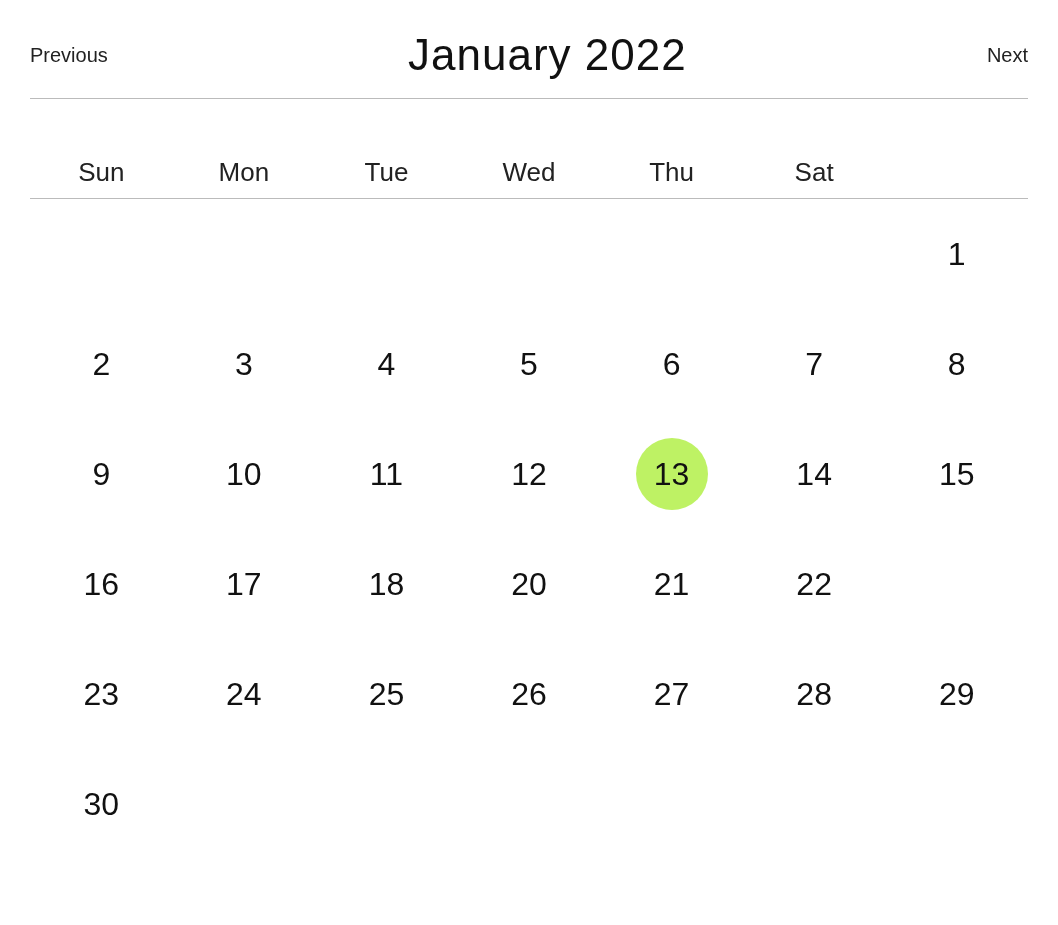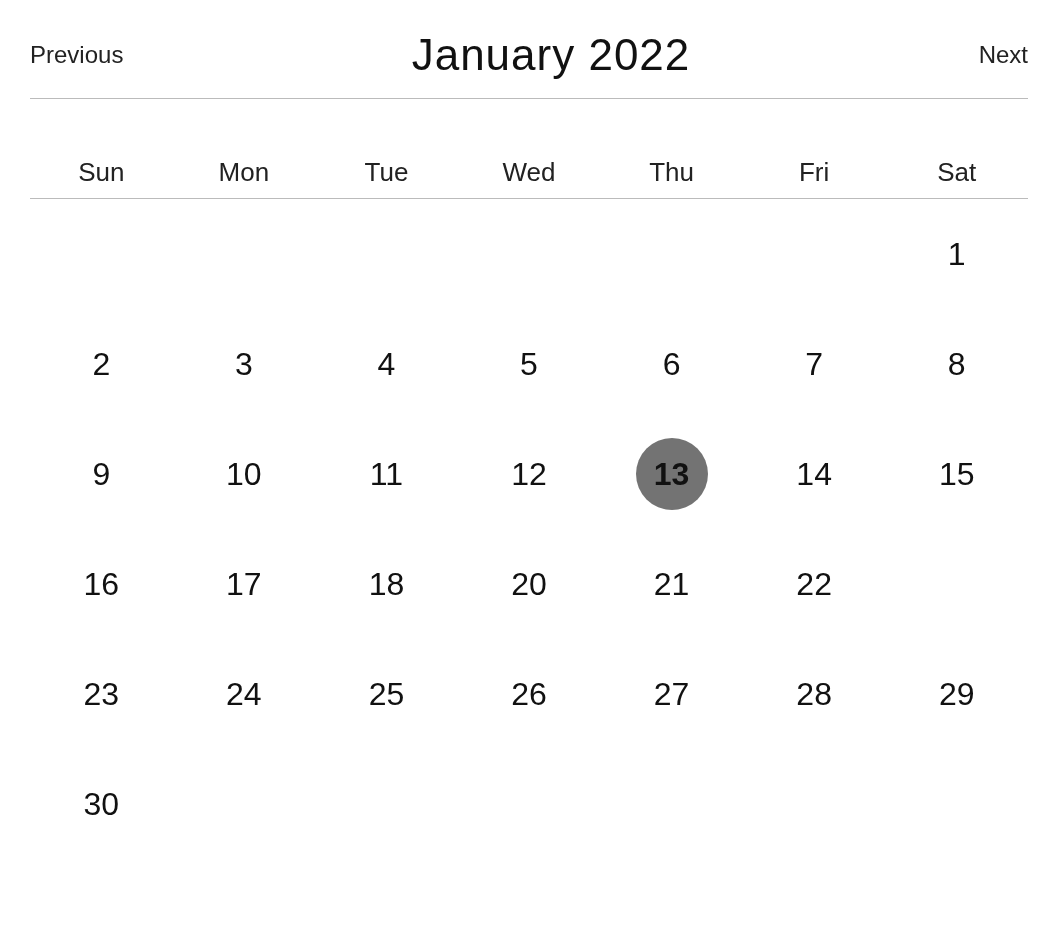"Previous" .nav-button { font-size: 24px -> 20px }
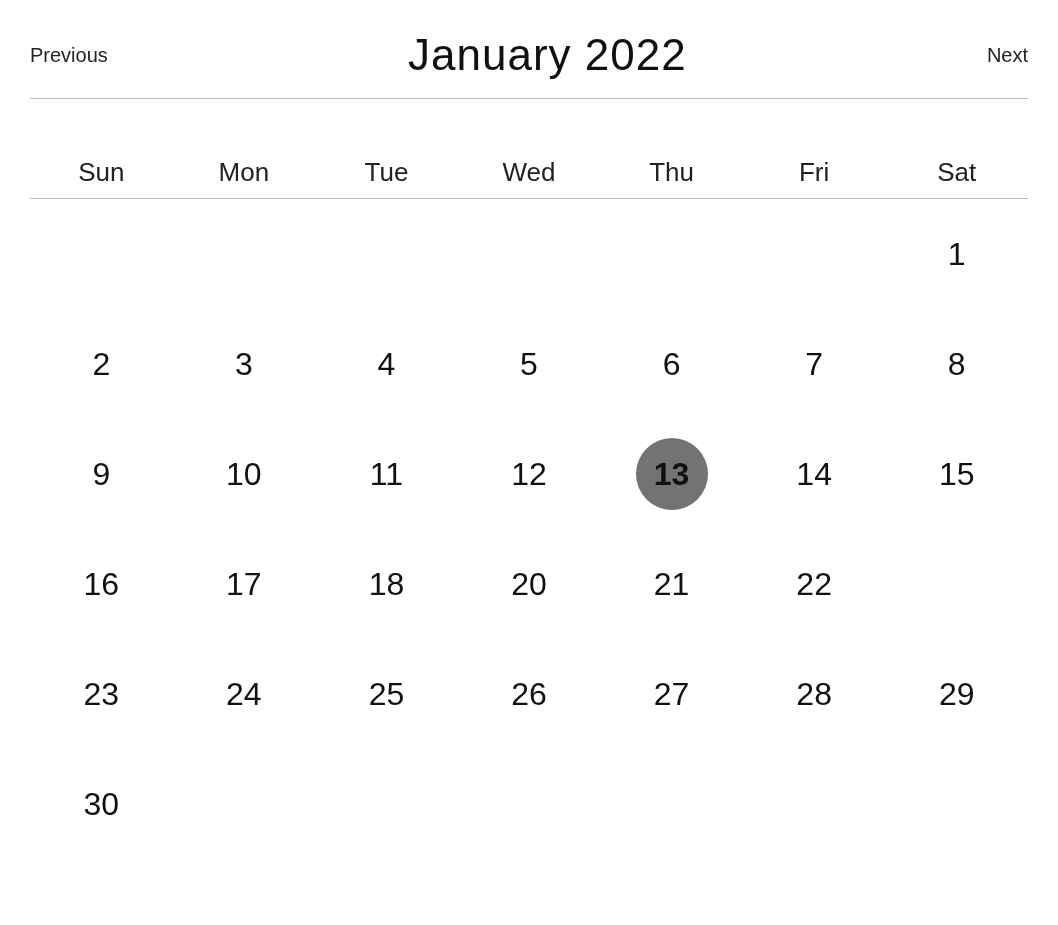"Fri" div.day-header { html: <div>Fri</div> -> none }
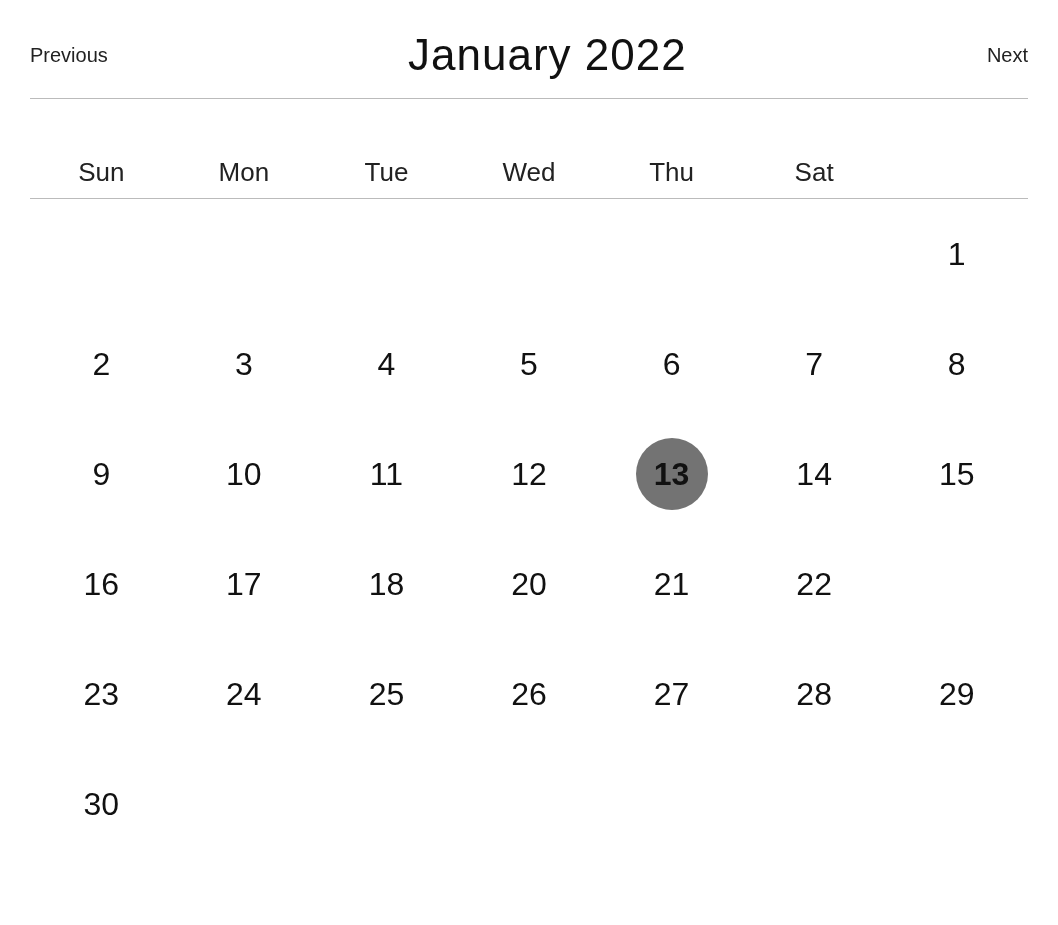"13" .day-cell.today .day-number { background: #737373 -> #bef264; font-weight: bold -> none }
